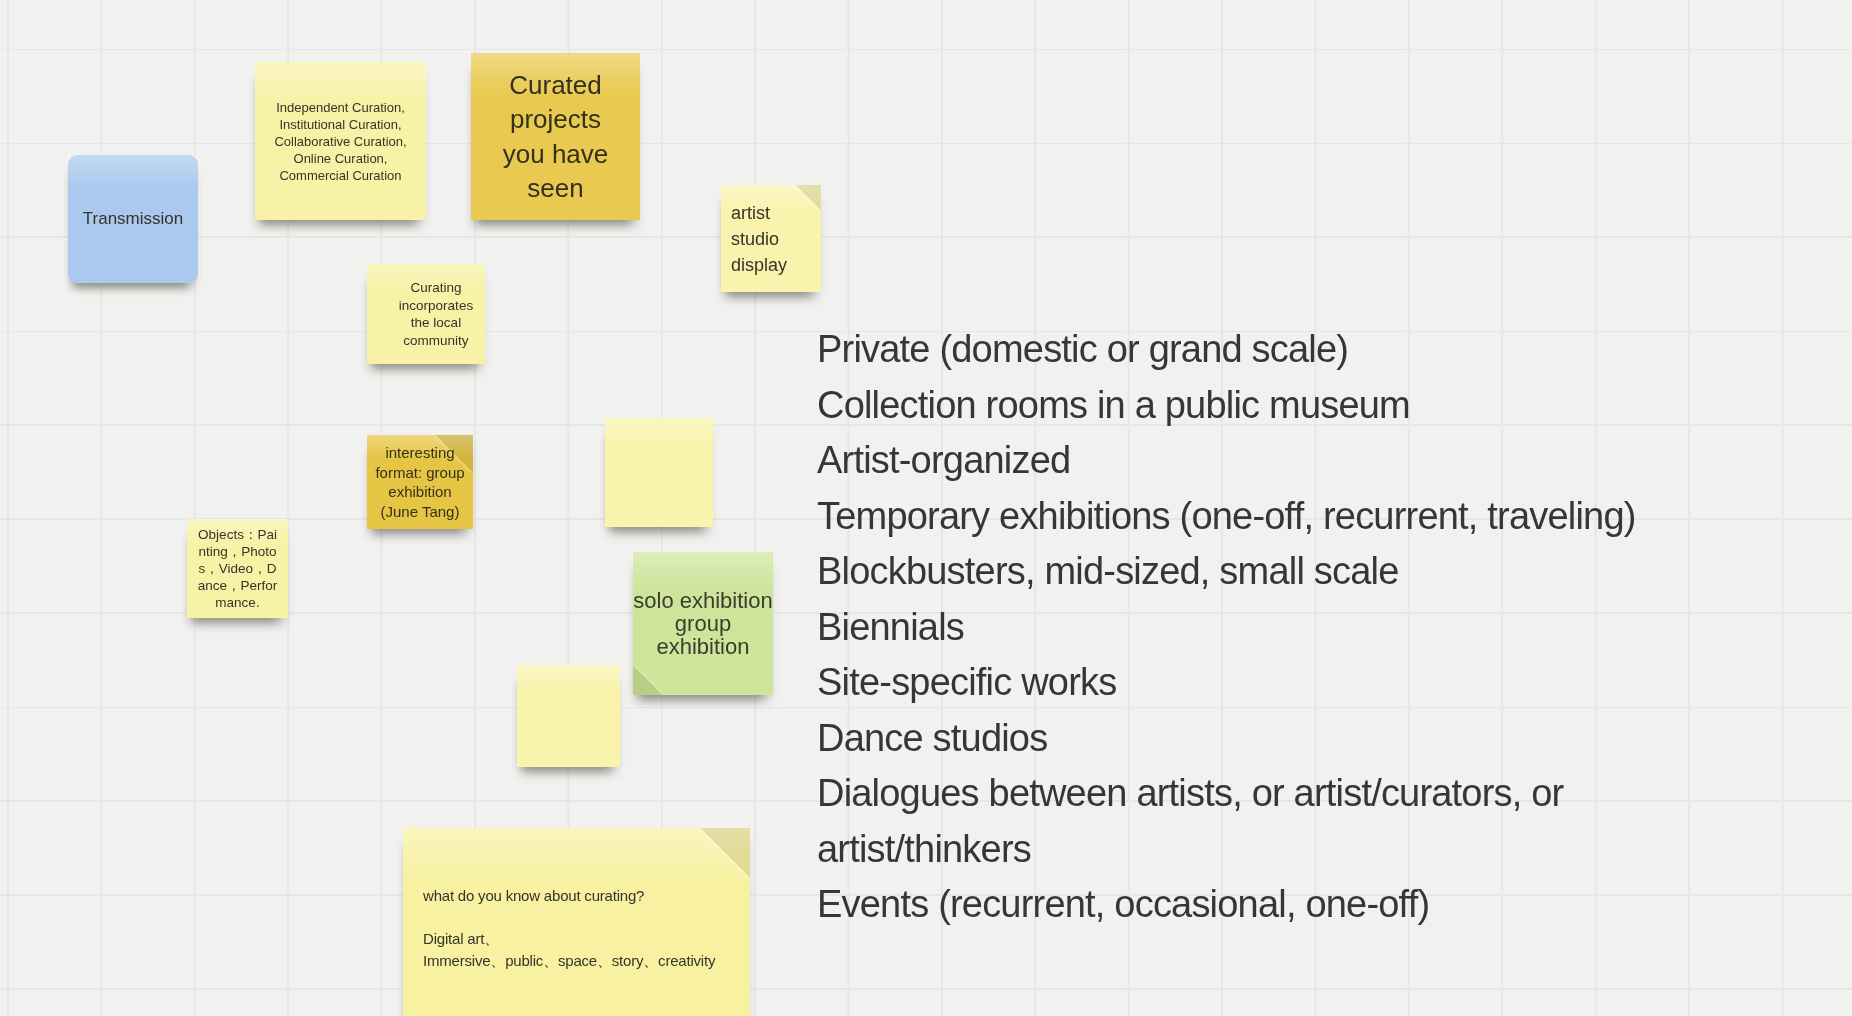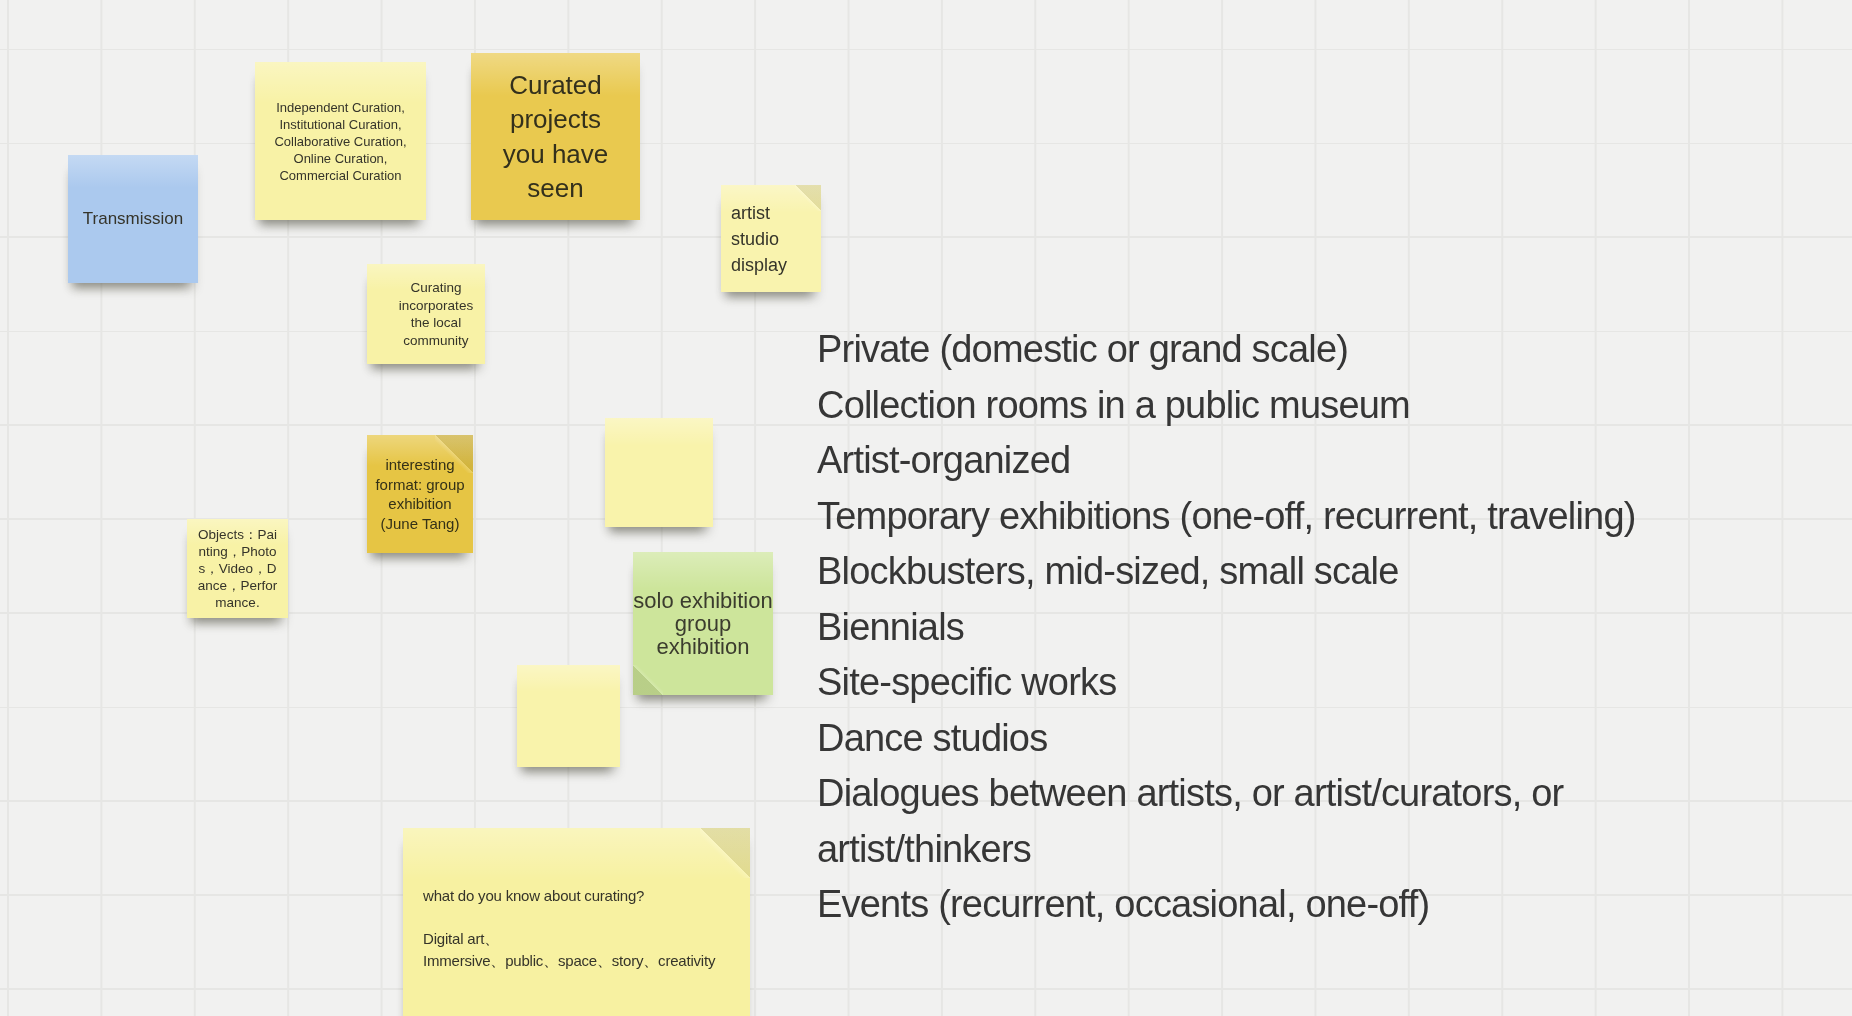"Transmission" .n-transmission { border-radius: none -> 9px }
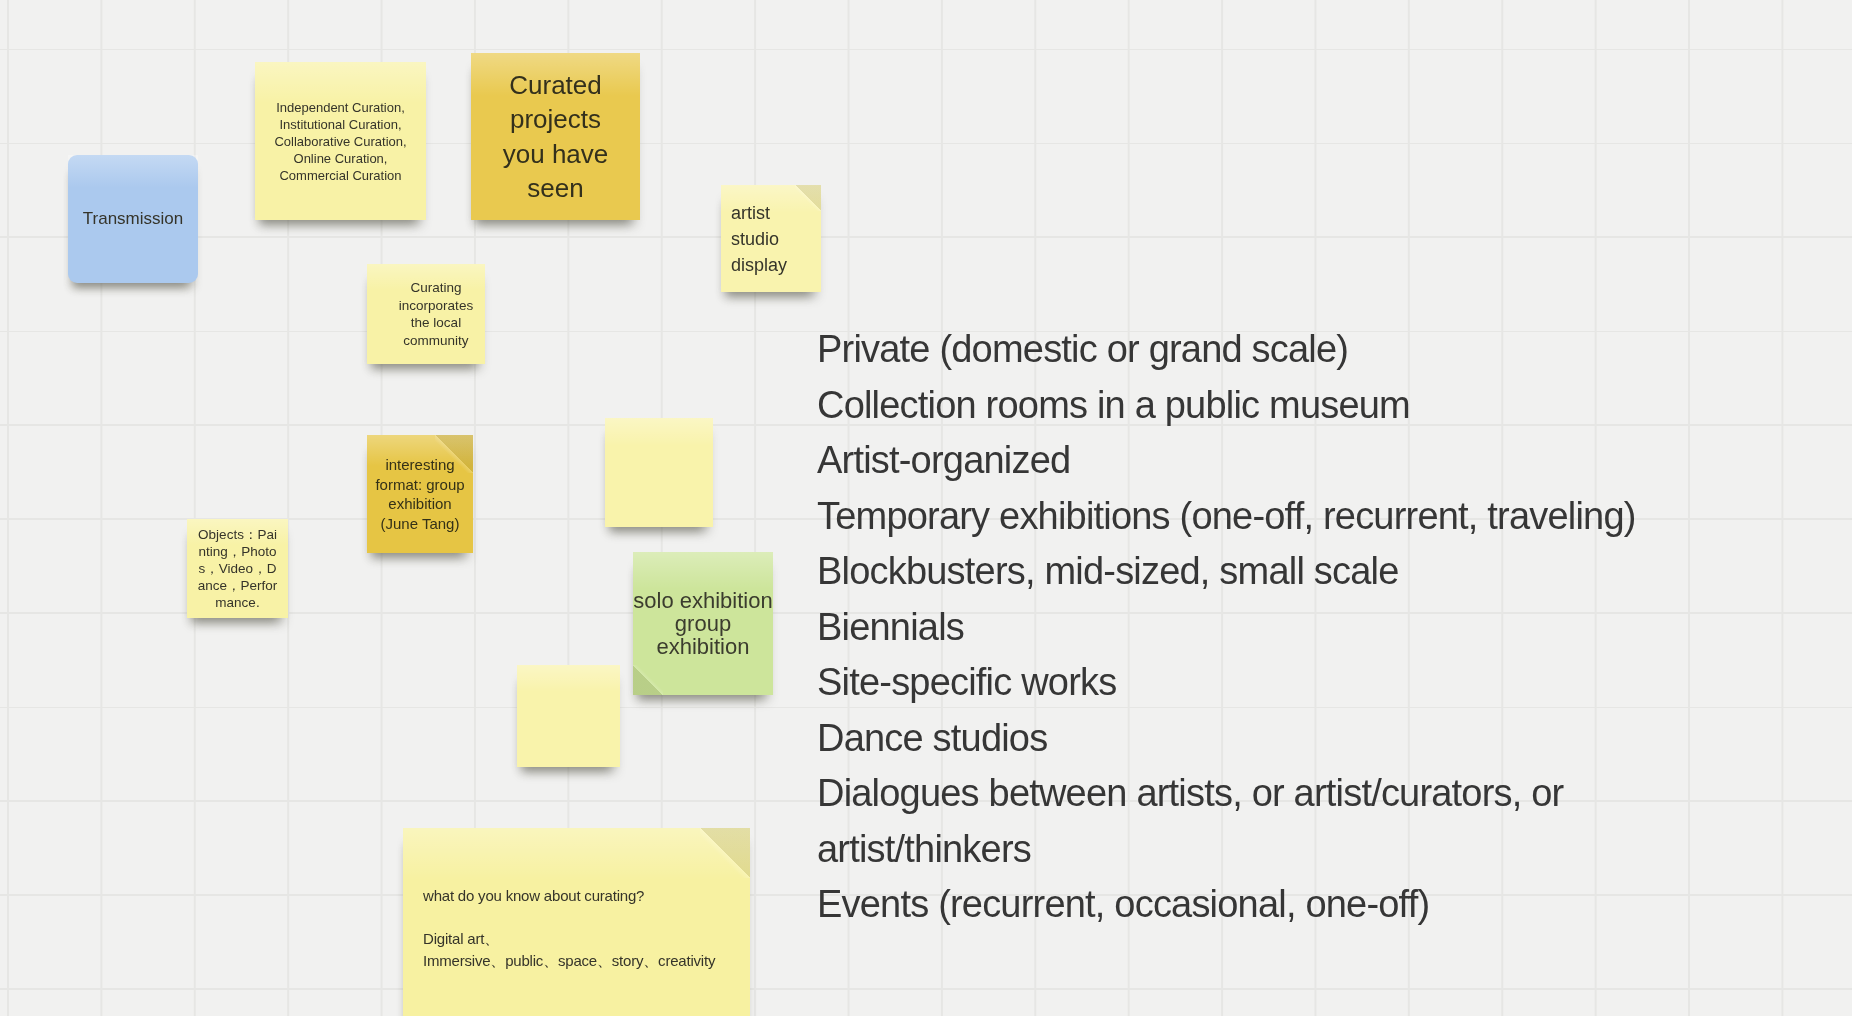"interesting" .n-interesting-format { height: 118px -> 94px }
